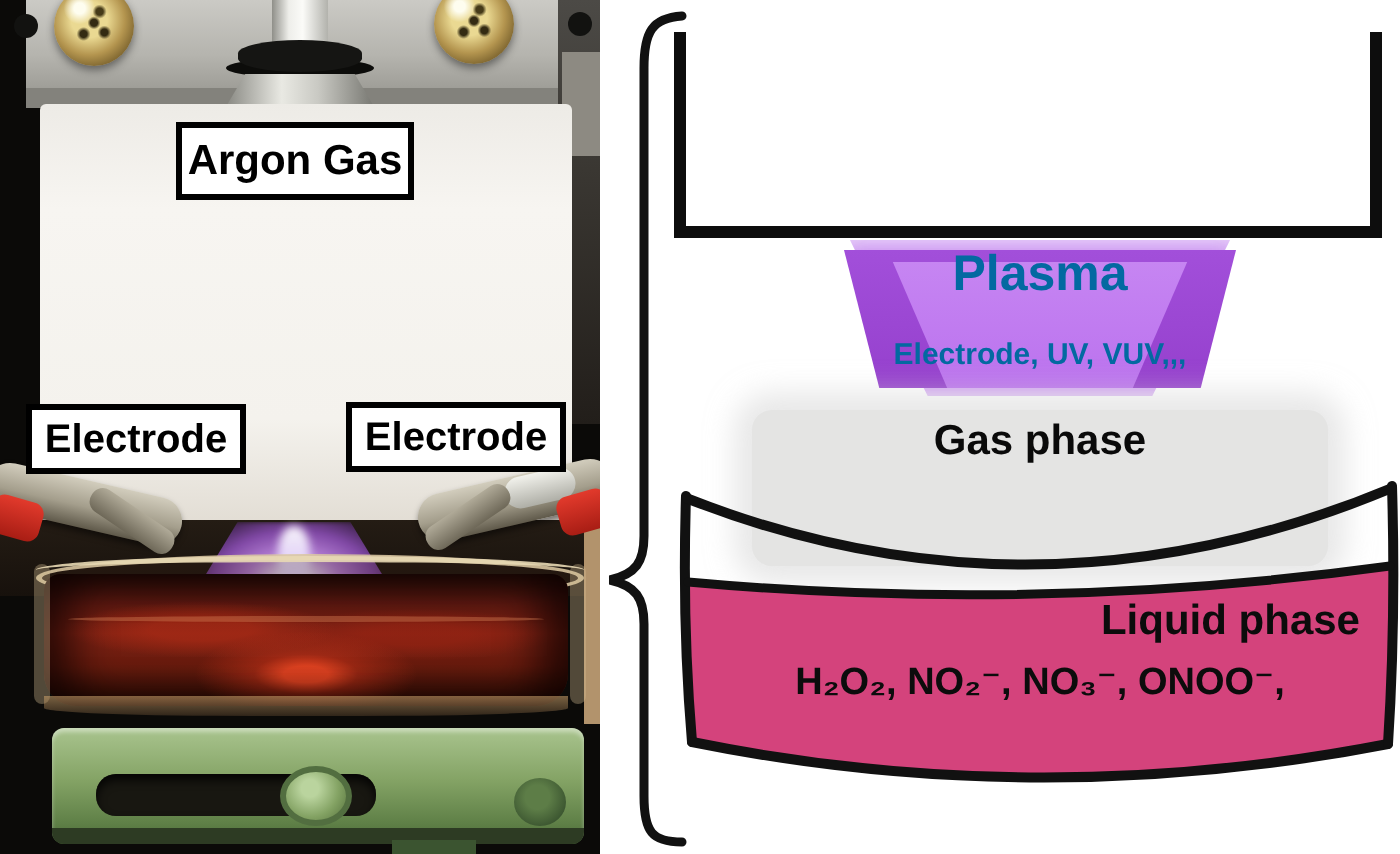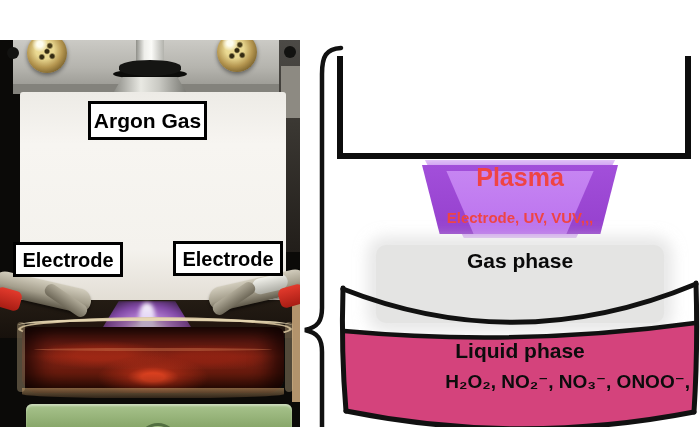"Argon Gas" #stage { margin-top: 40px -> none }
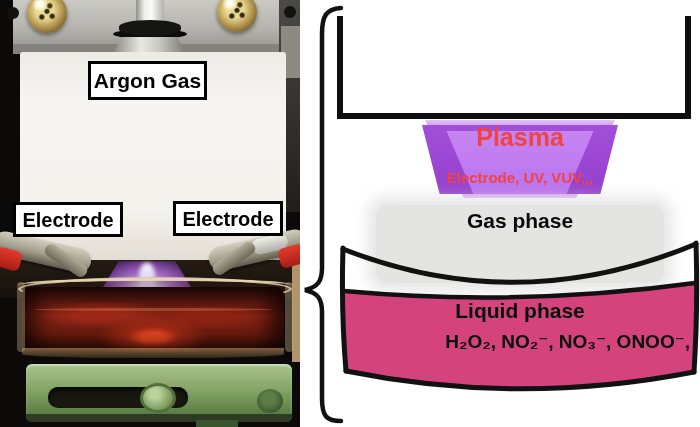"Plasma" .plasma-text { color: #ef4444 -> #0369a1 }
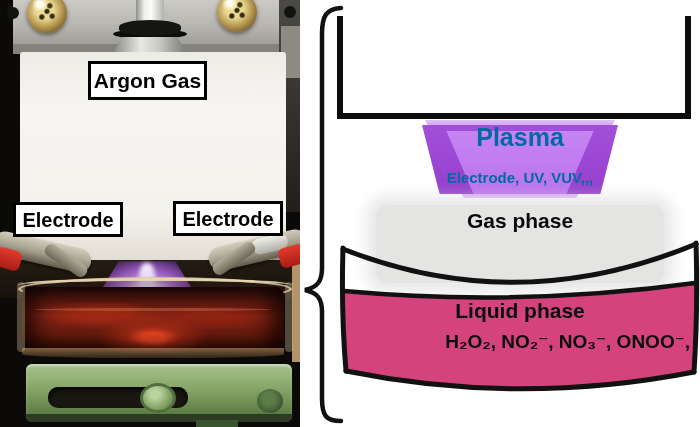"Liquid phase" .liq-title { text-align: center -> right }
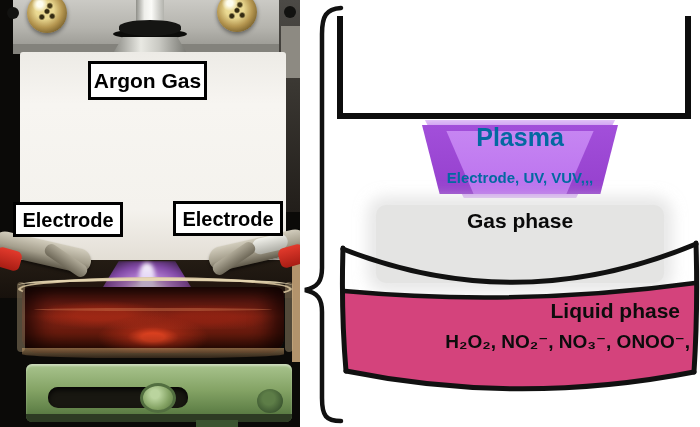"H₂O₂, NO₂⁻, NO₃⁻, ONOO⁻," .liq-species { text-align: right -> center }
